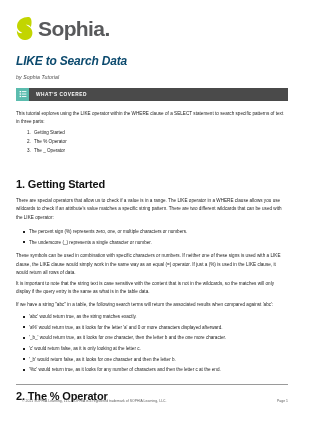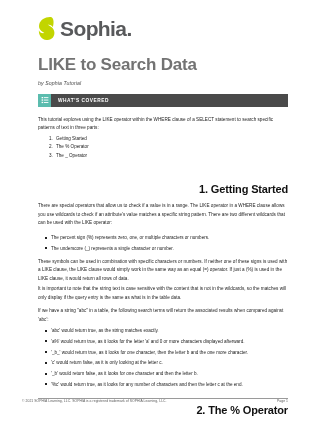"Sophia." .page { padding: 10px 12px 0 38px -> 10px 12px 0 16px }
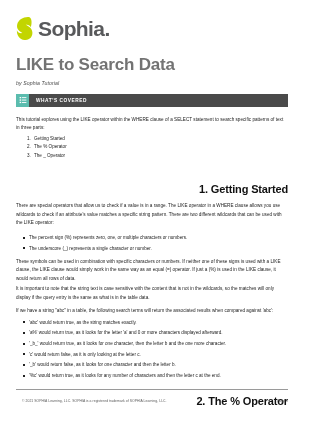"LIKE to Search Data" .doc-title { color: #737373 -> #0c4a6e; font-size: 17px -> 12px; font-style: none -> italic }
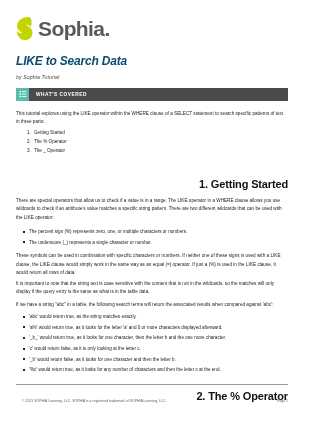"1. Getting Started" h2.section { text-align: right -> none }
